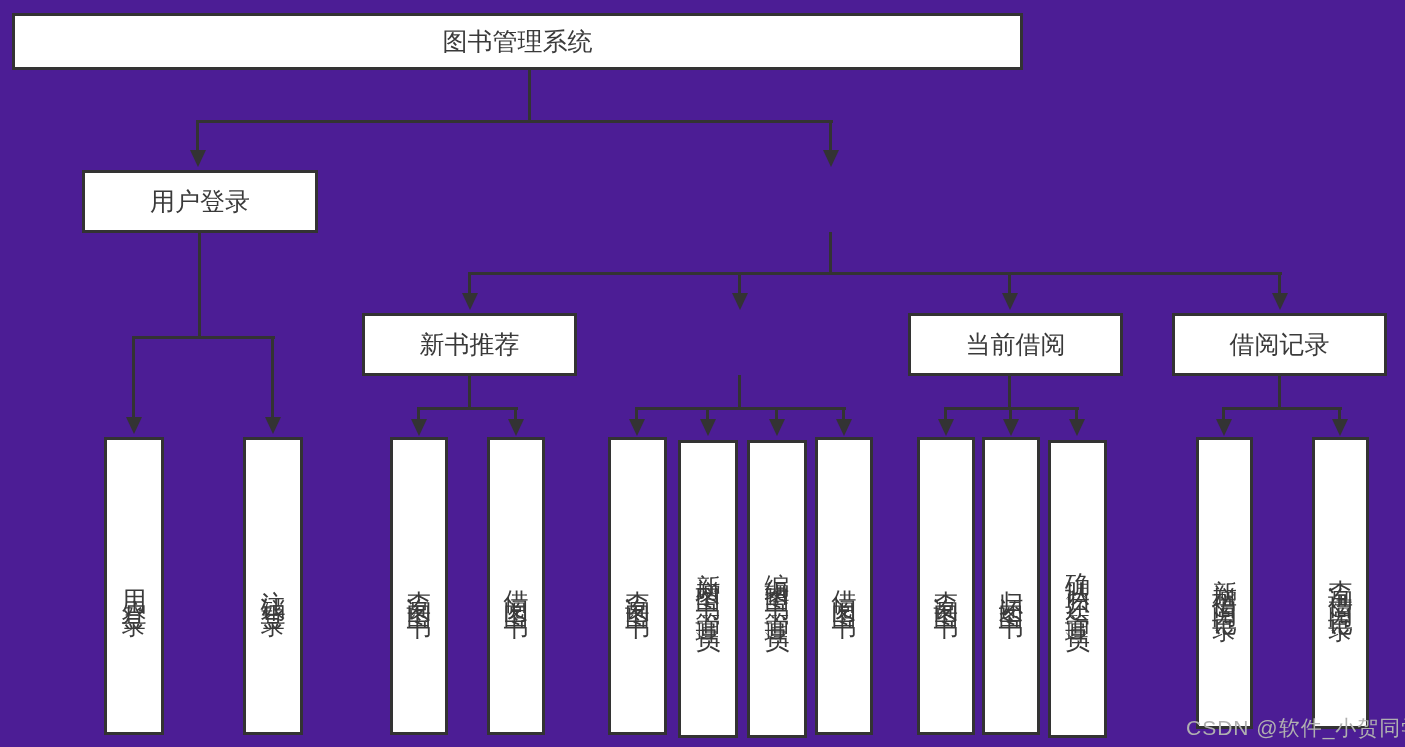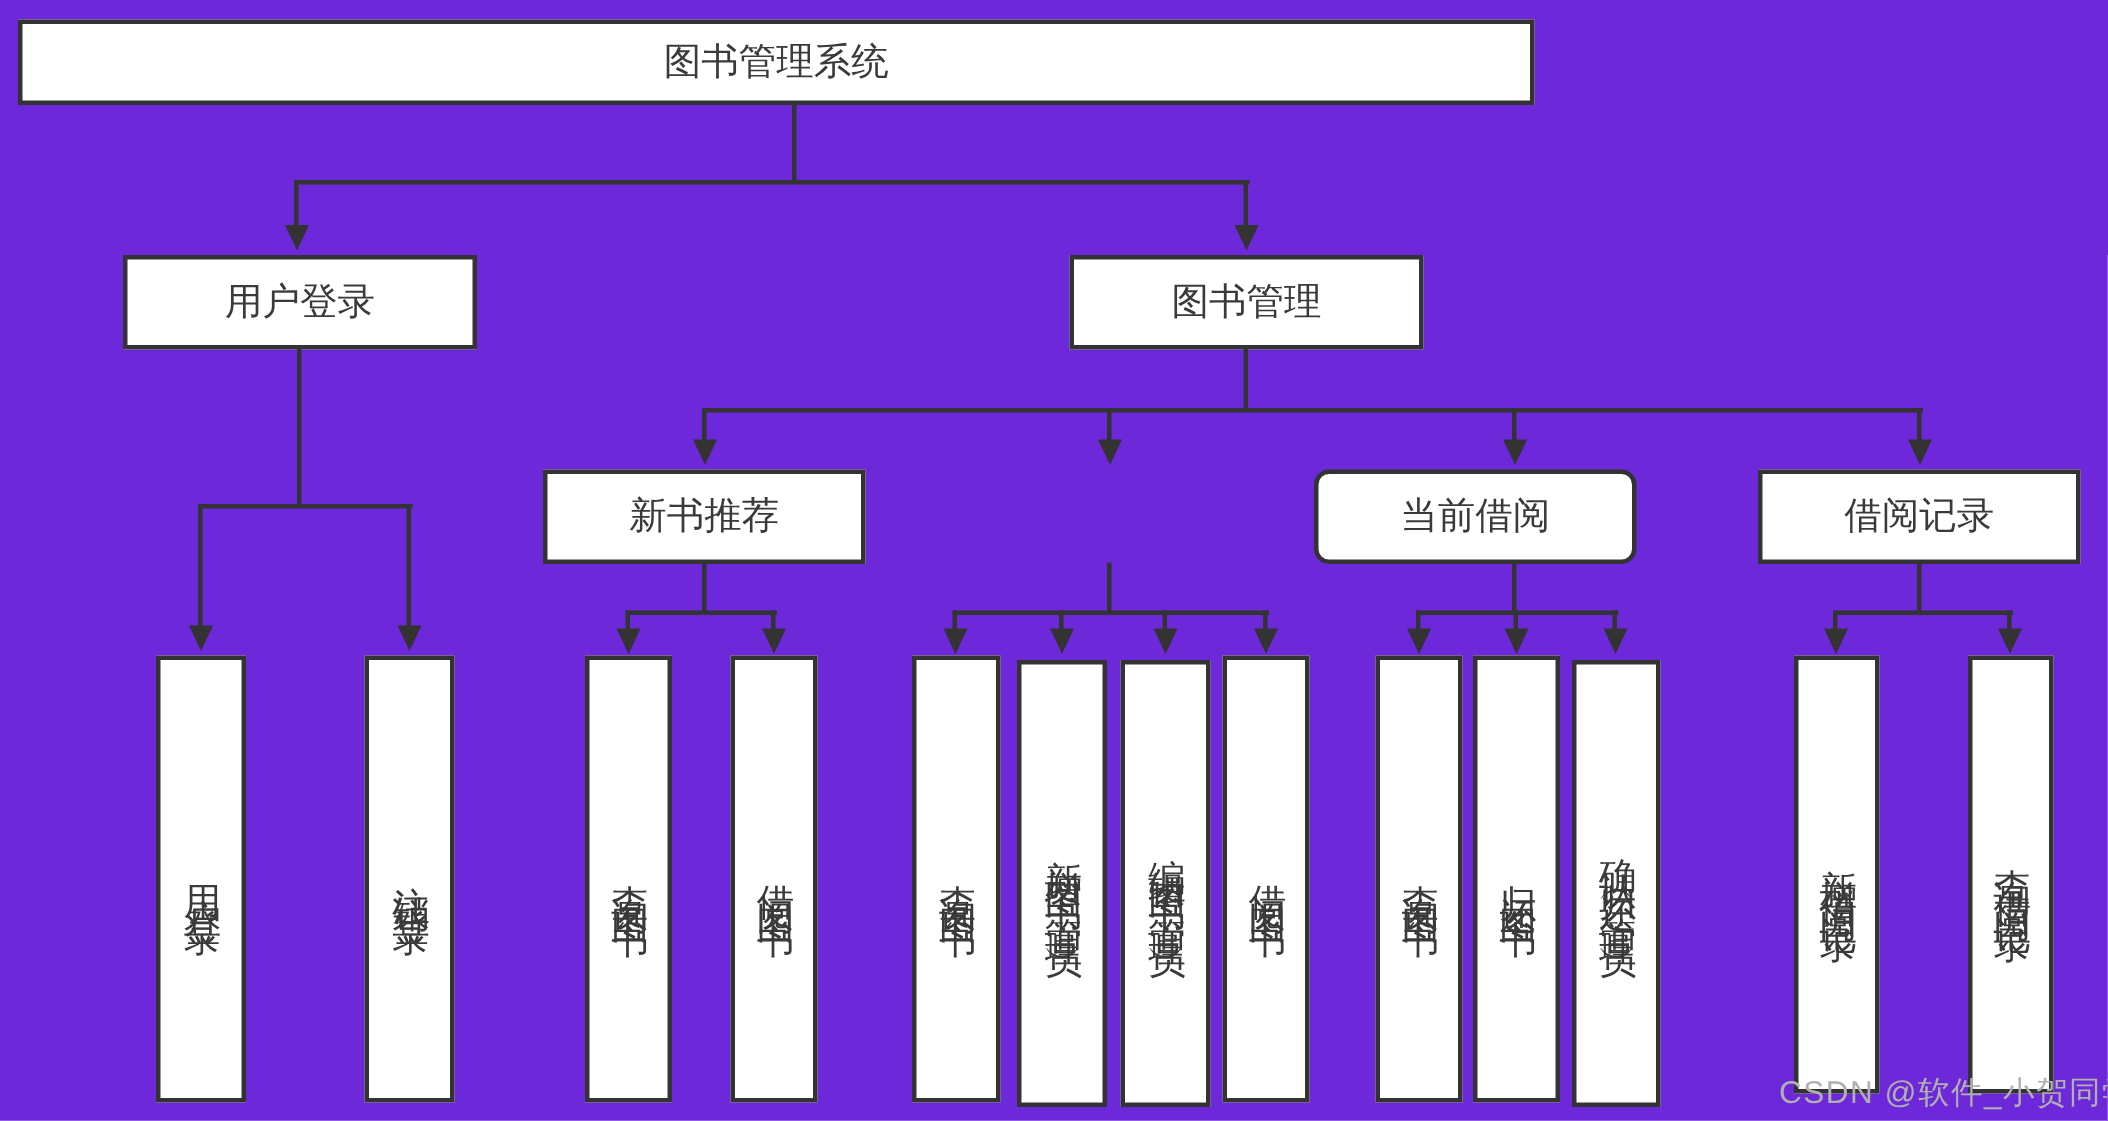"图书管理系统" #canvas { background: #6d28d9 -> #4c1d95 }
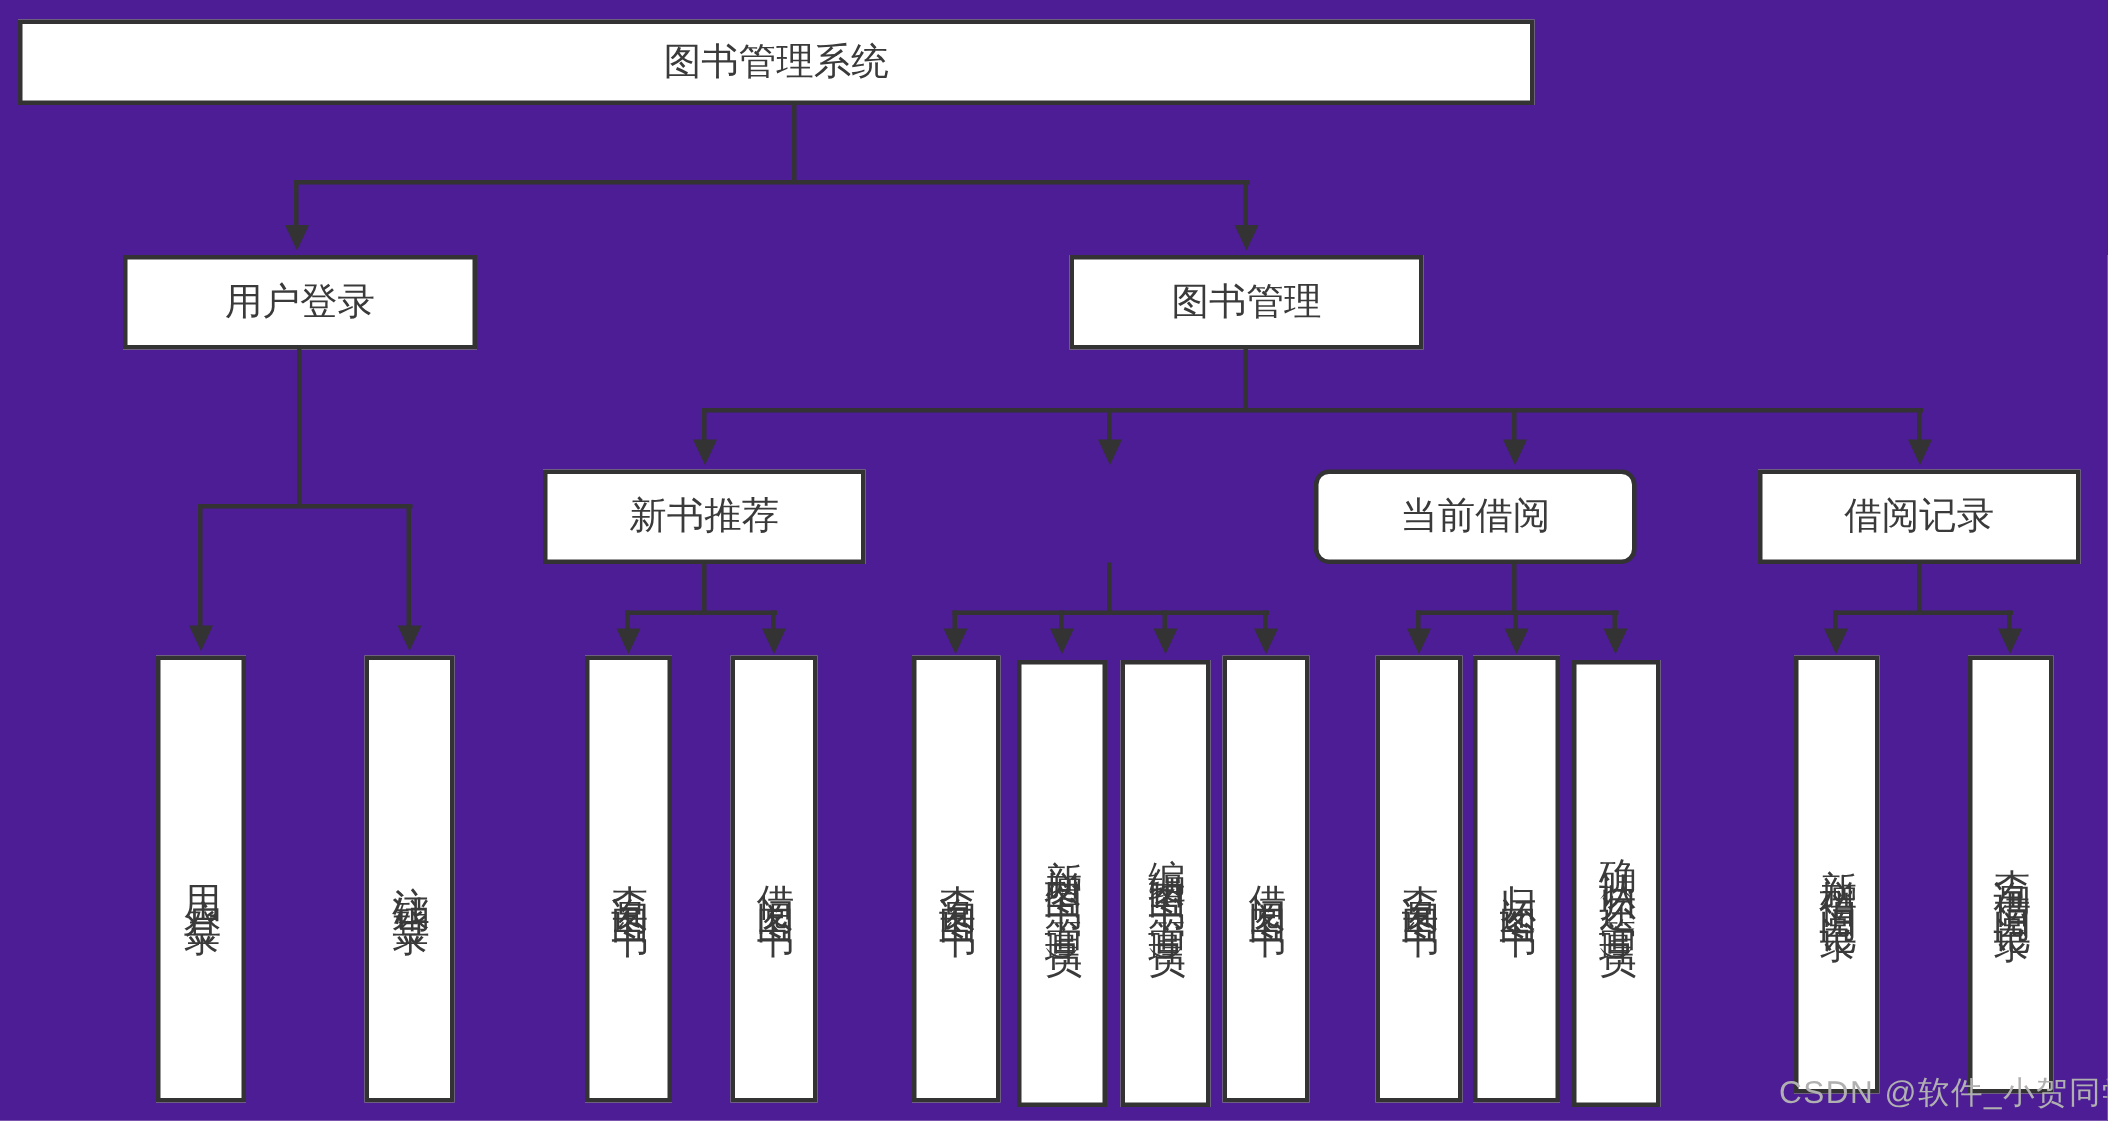"图书管理" div.node { html: <div> <span>图书管理</span> </div> -> none }
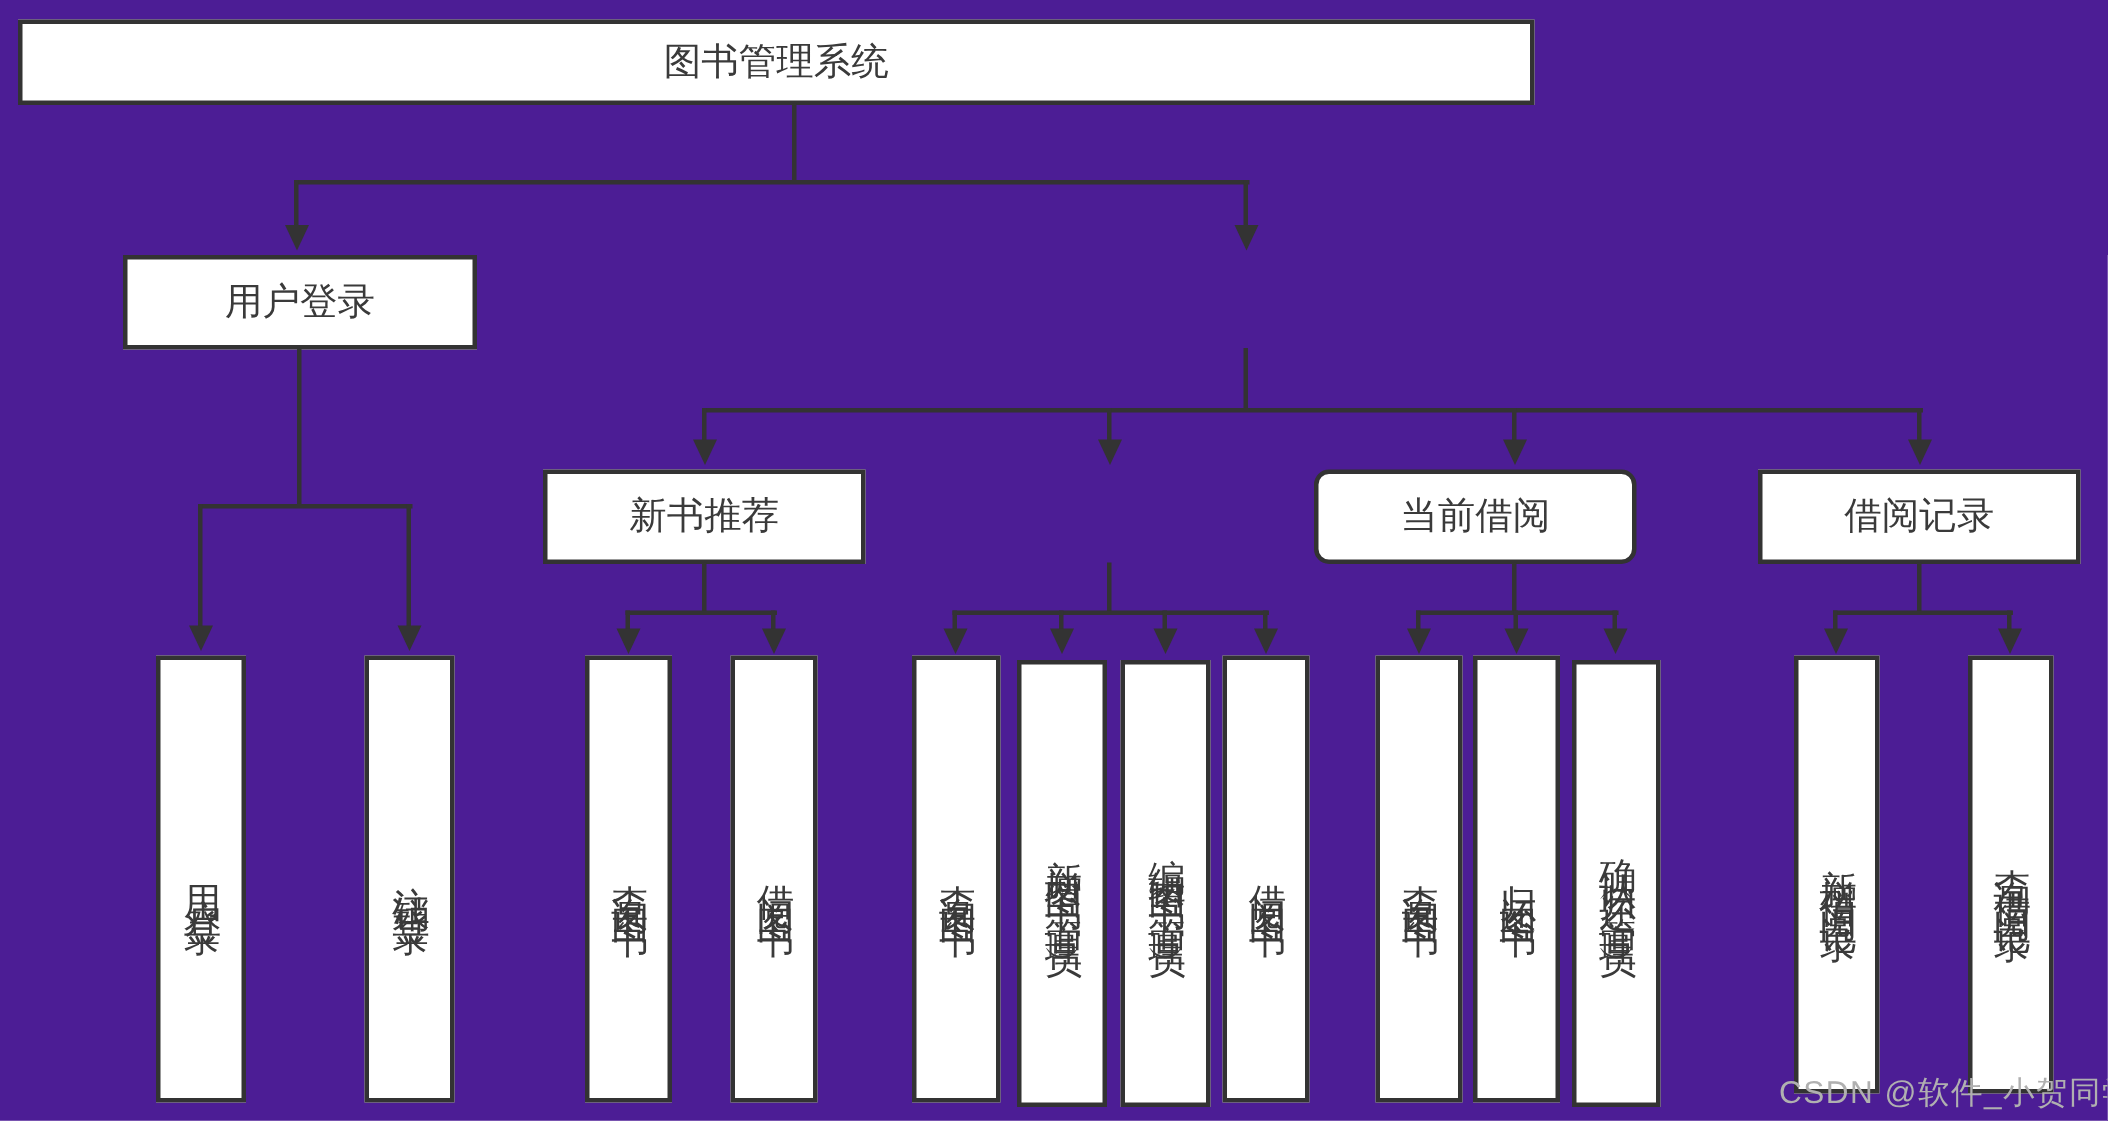"当前借阅" div.node { border-radius: 10px -> none; left: 876px -> 908px }
